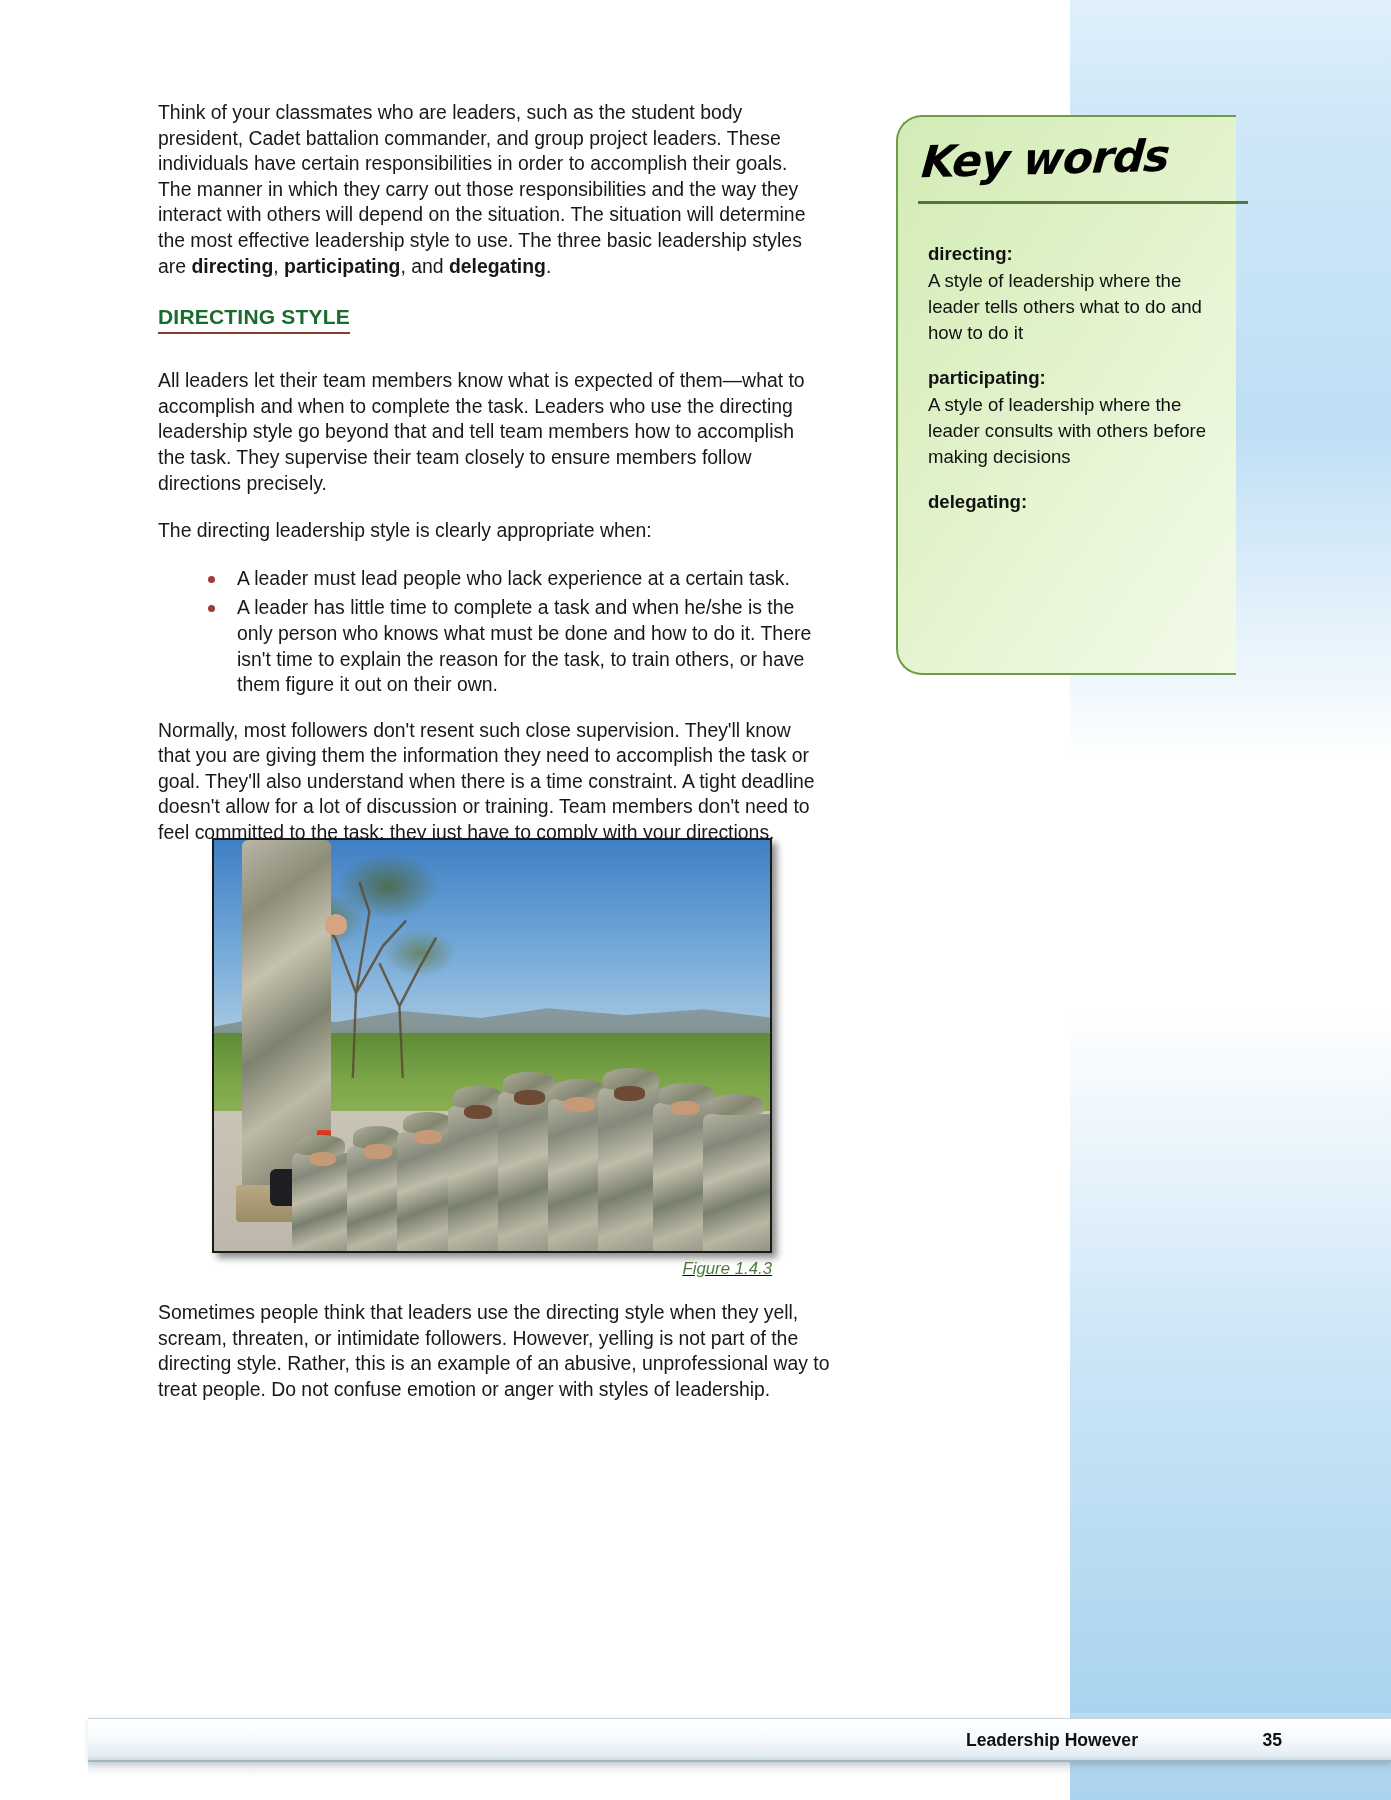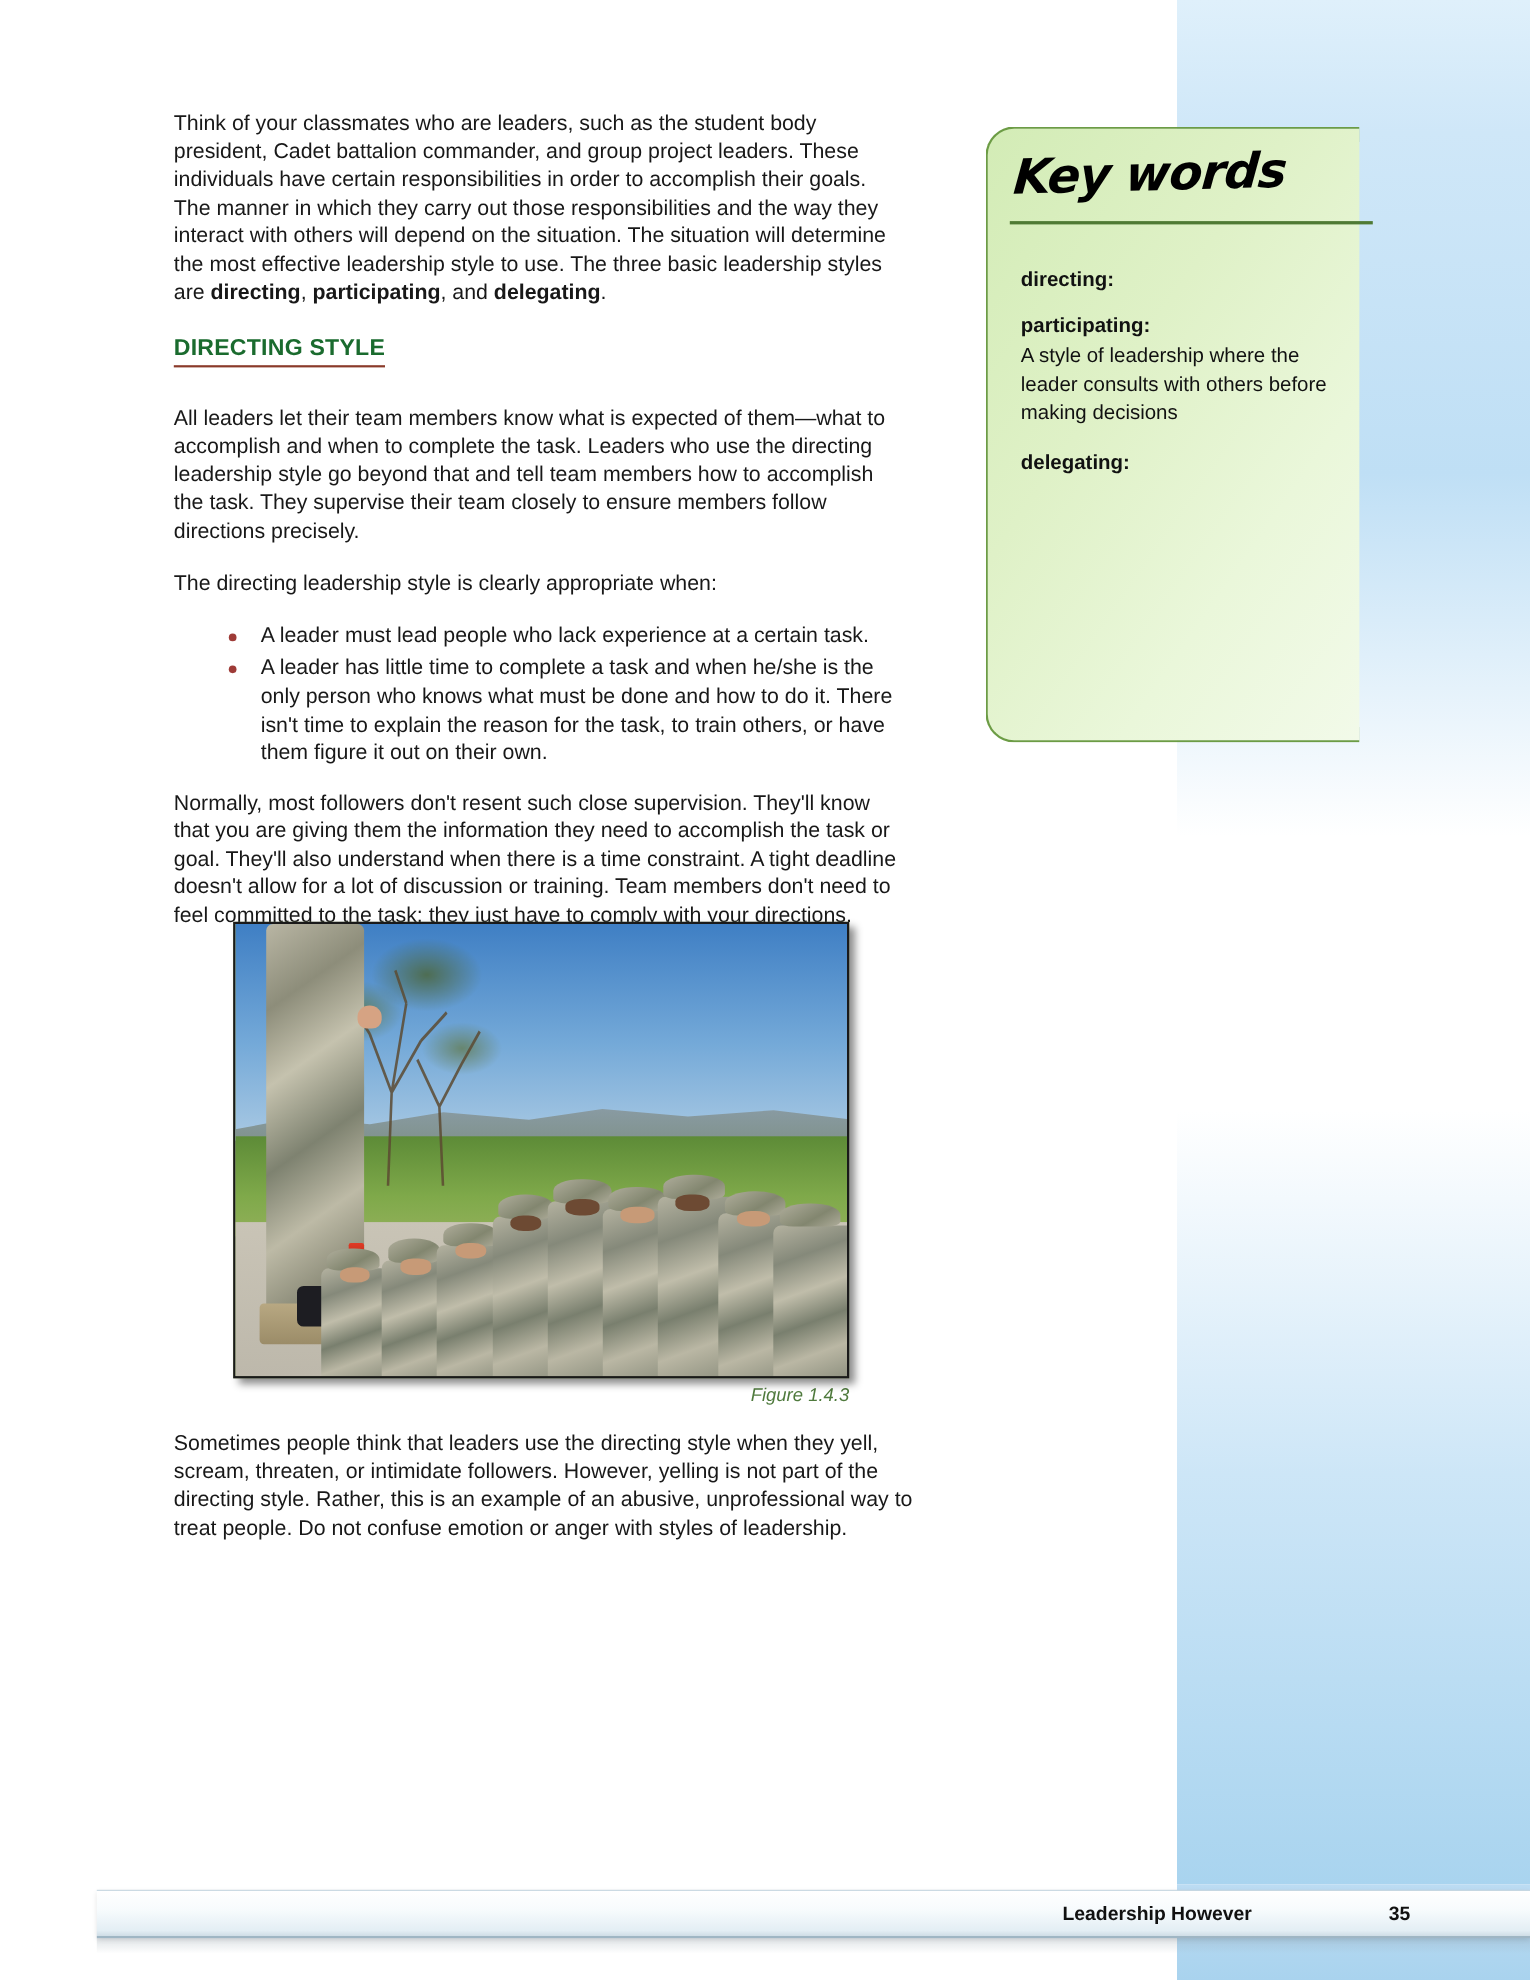"A style of leadership where the leader tells" p.kw-def { html: none -> <p>A style of leadership where the leader tells others what to do and how to do it</p> }
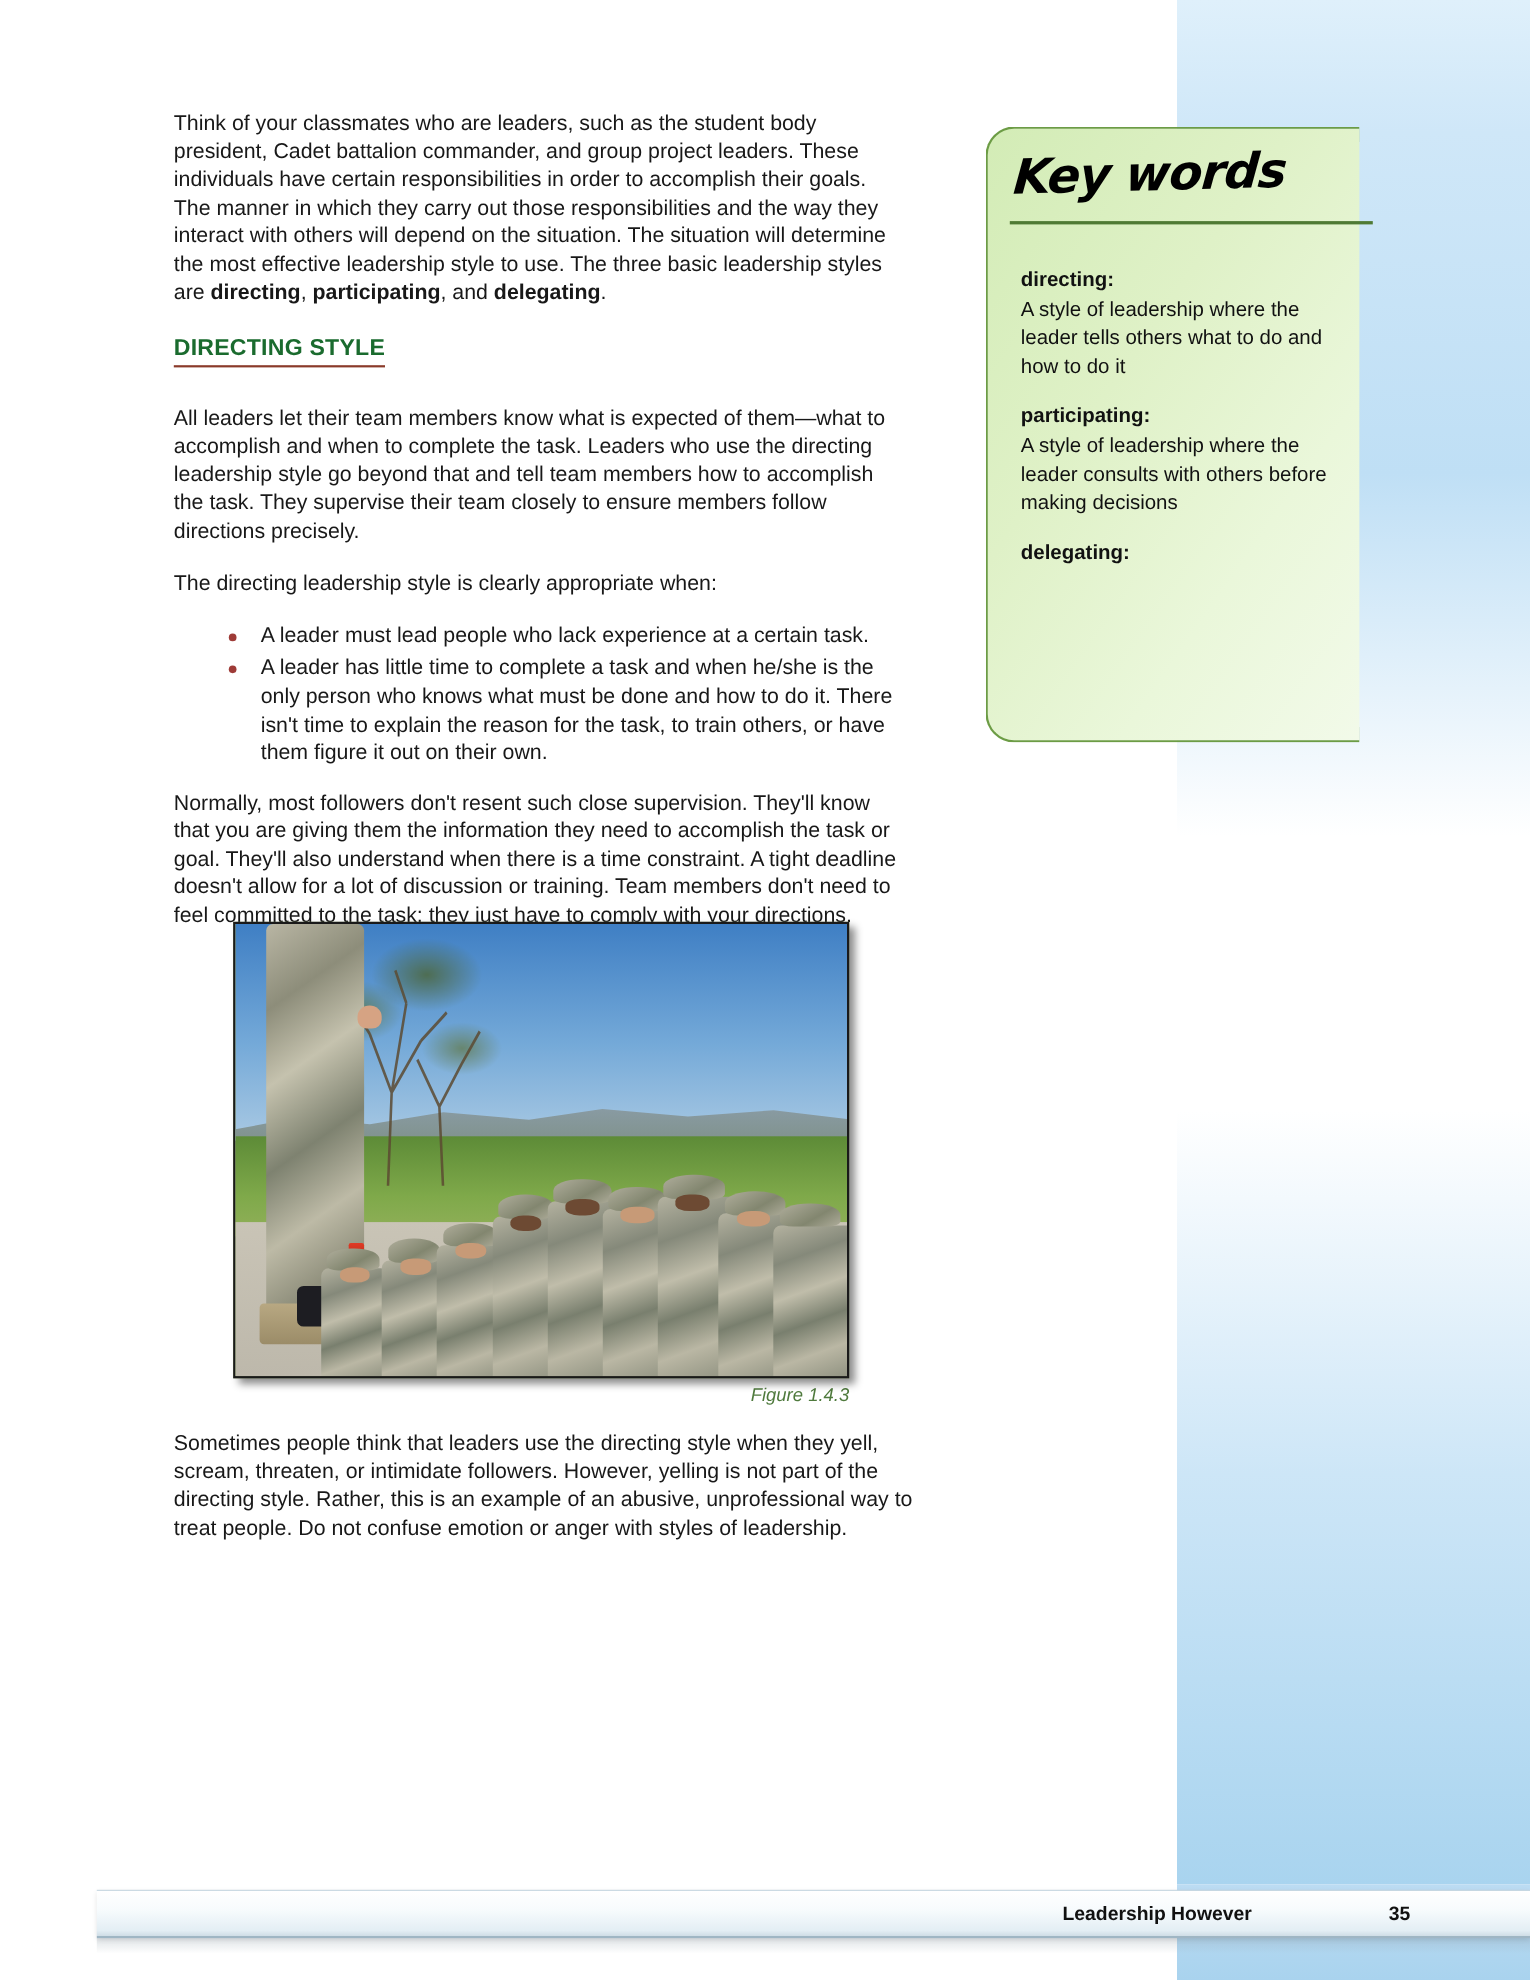"Figure 1.4.3" .figure-wrap { text-decoration: none -> underline }
